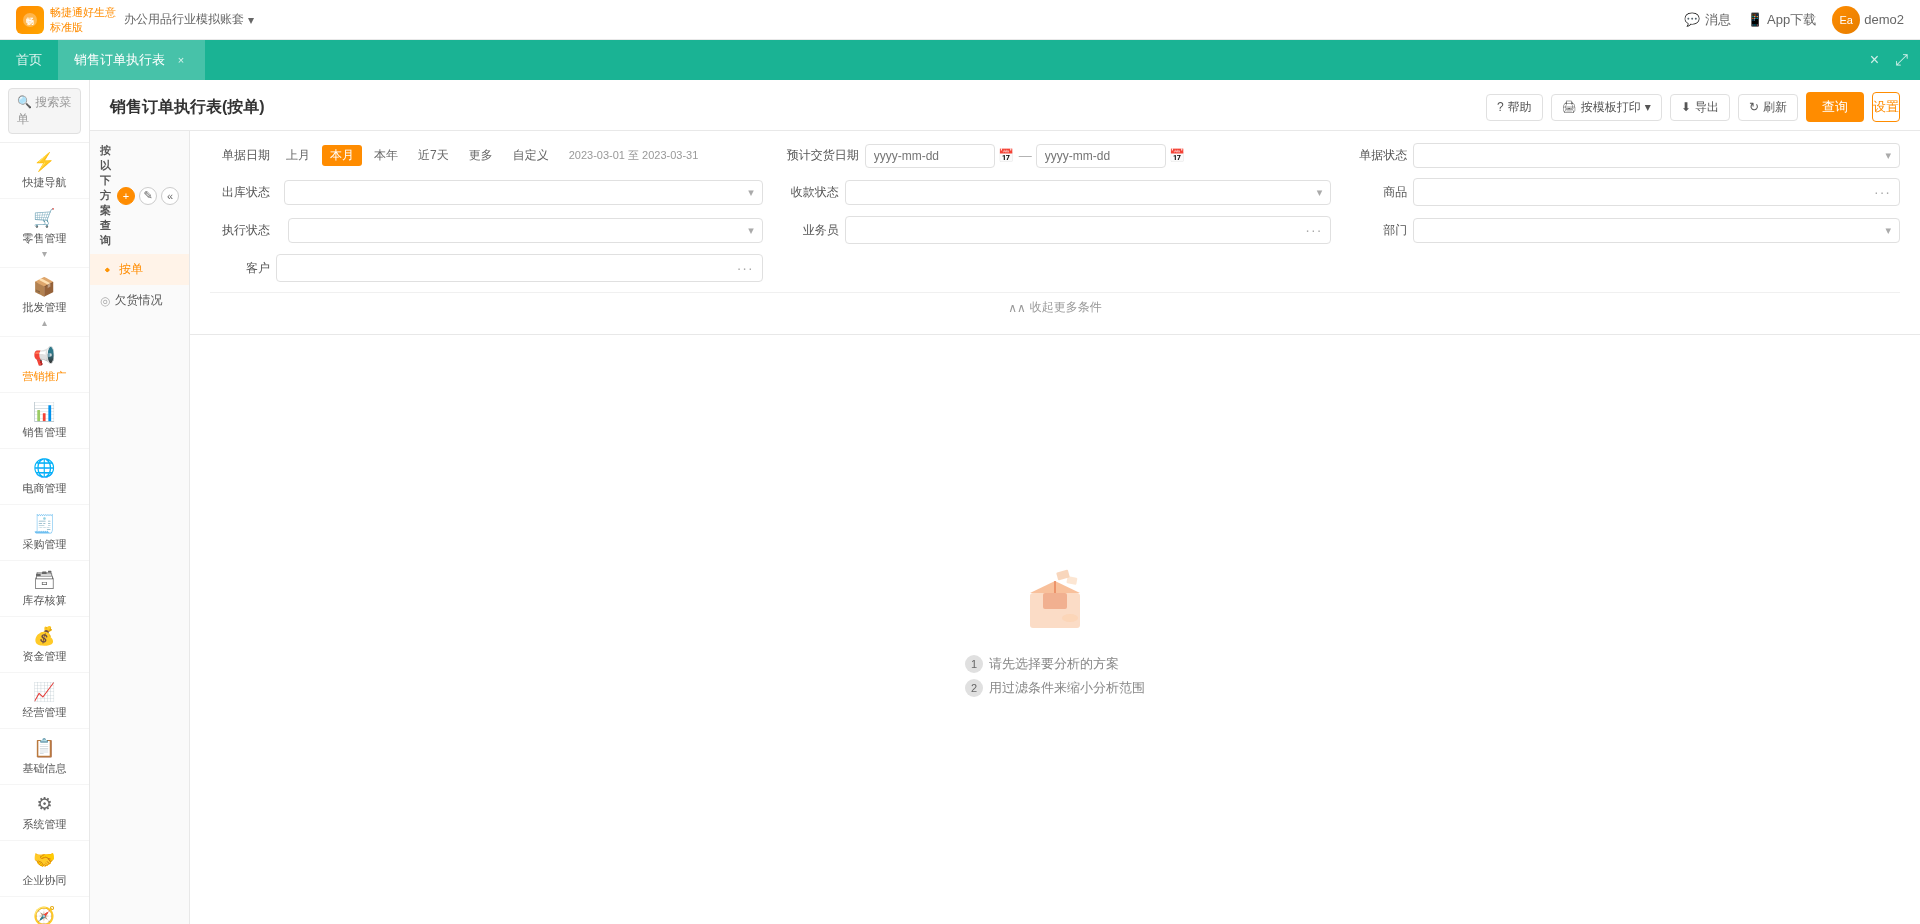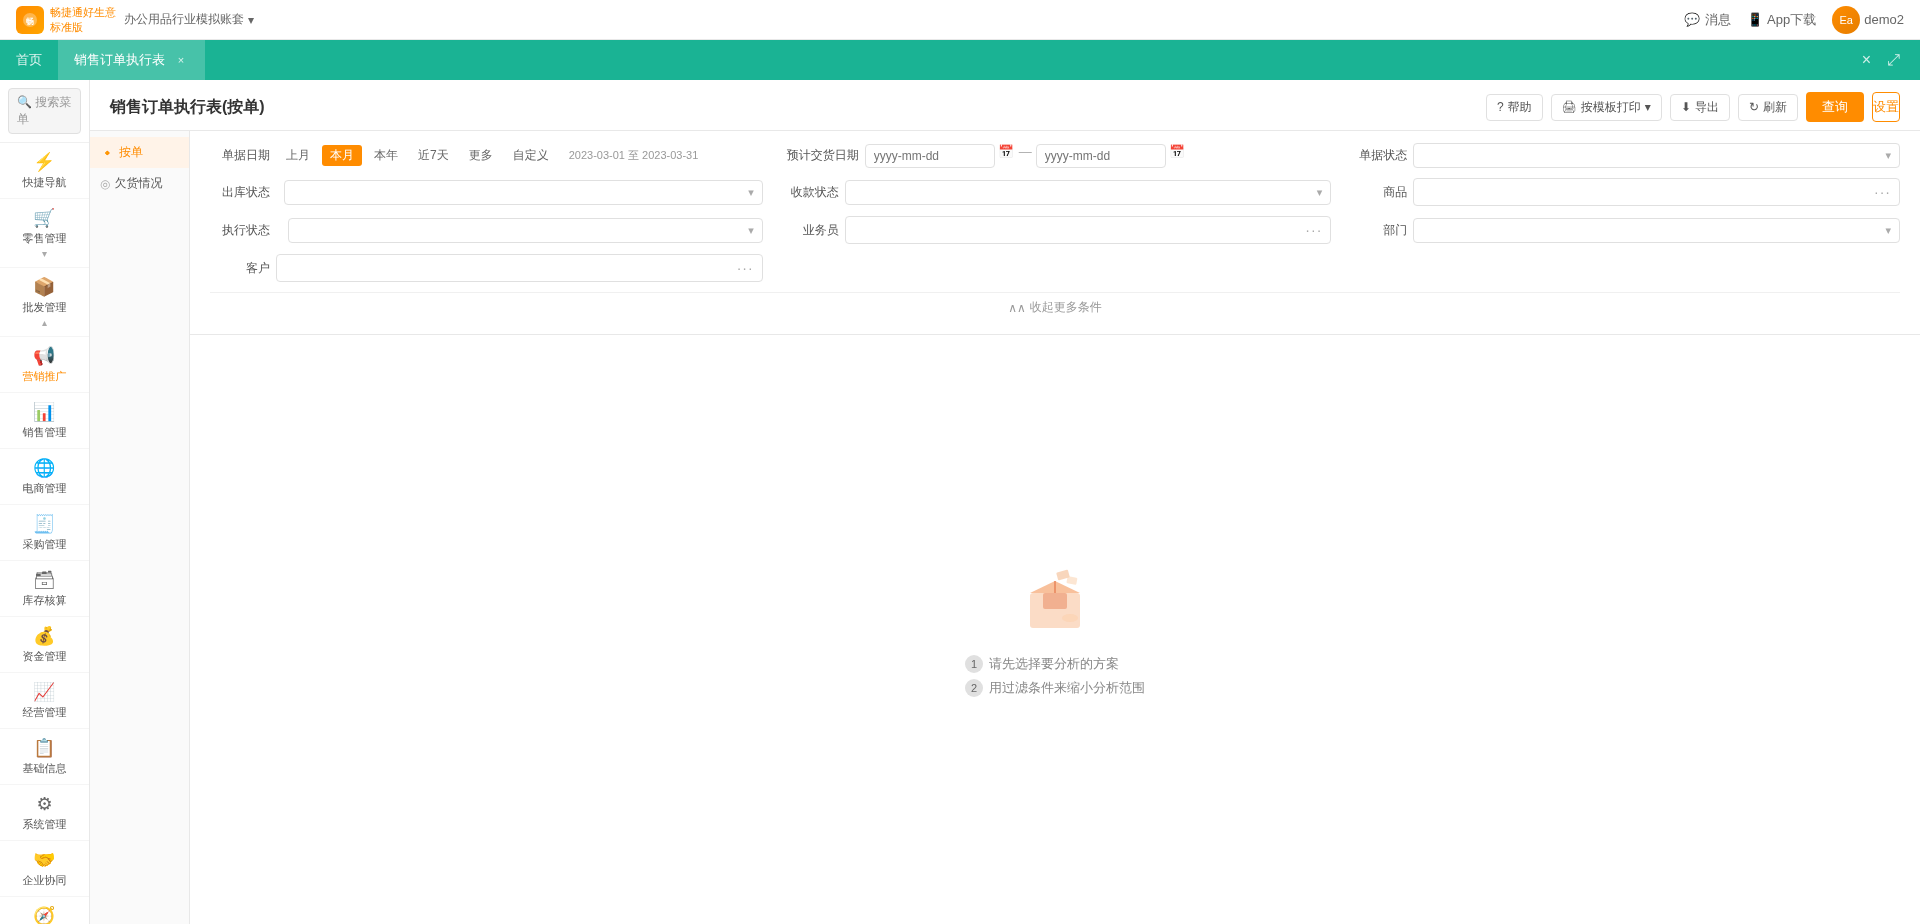"首页" .tab-bar { padding: 0 8px 0 0 -> 0 0 0 0 }
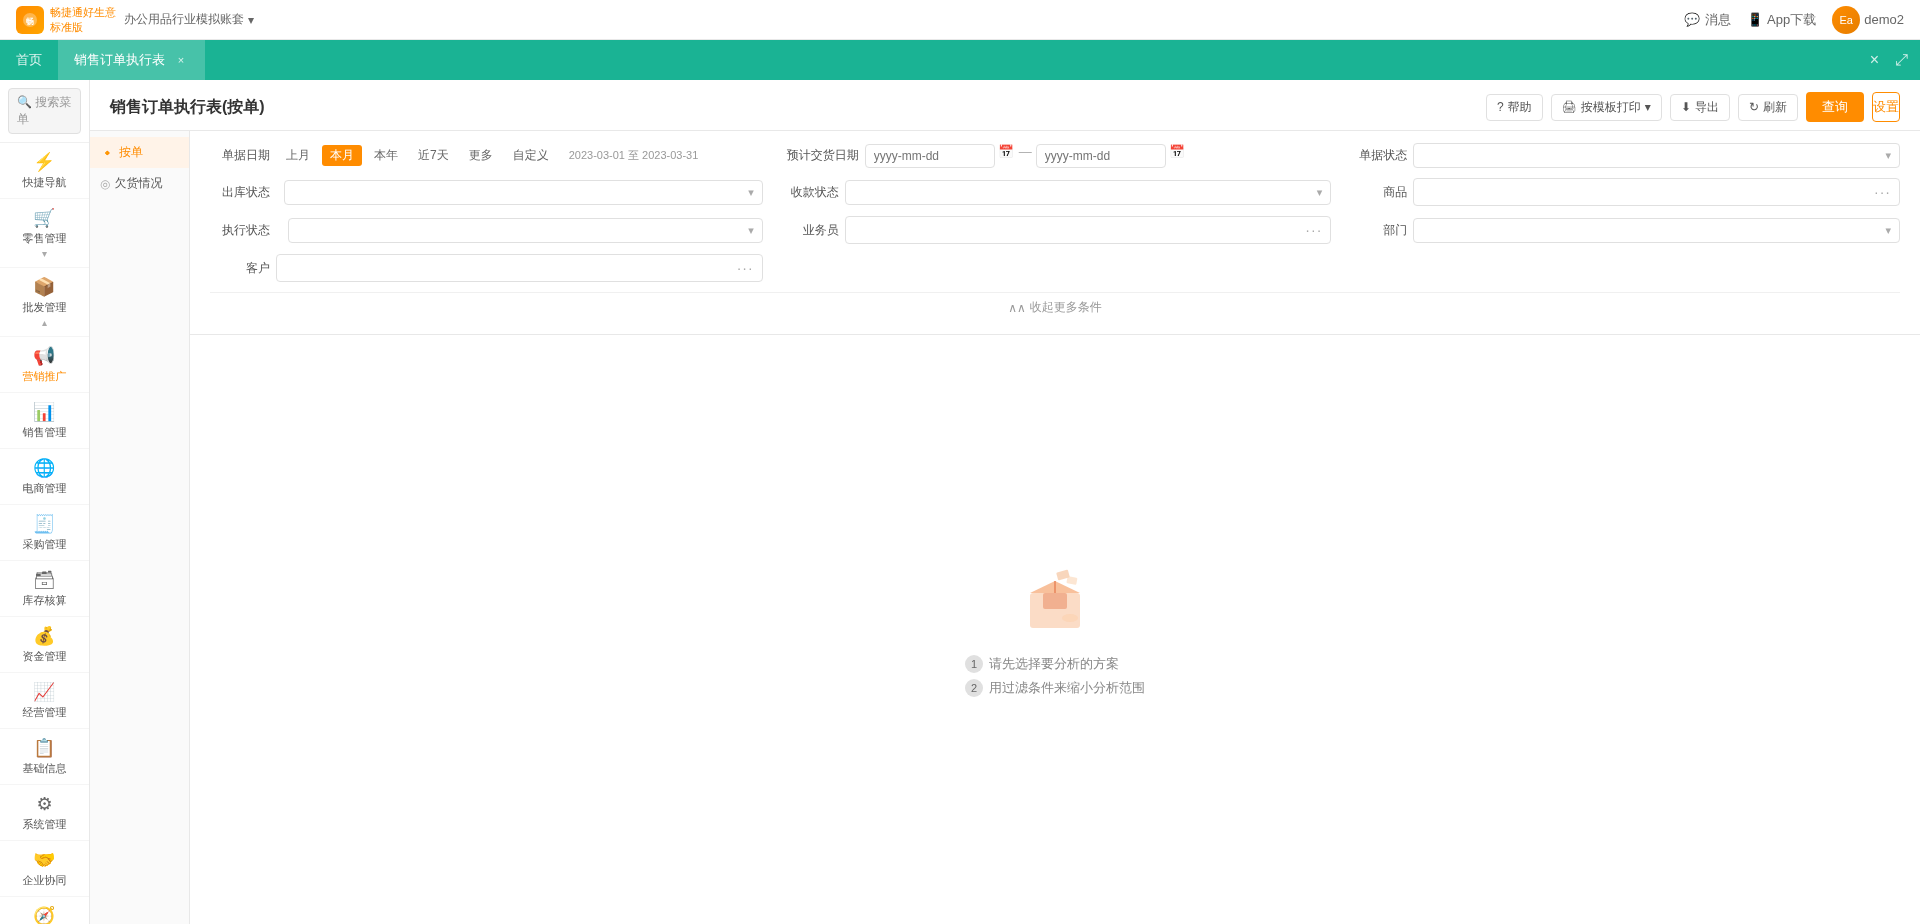"按以下方案查询" div.scheme-header { html: none -> <div> <span>按以下方案查询</span> <div> <button>+</button> <button>✎</button> <button>«</button> </div> </div> }
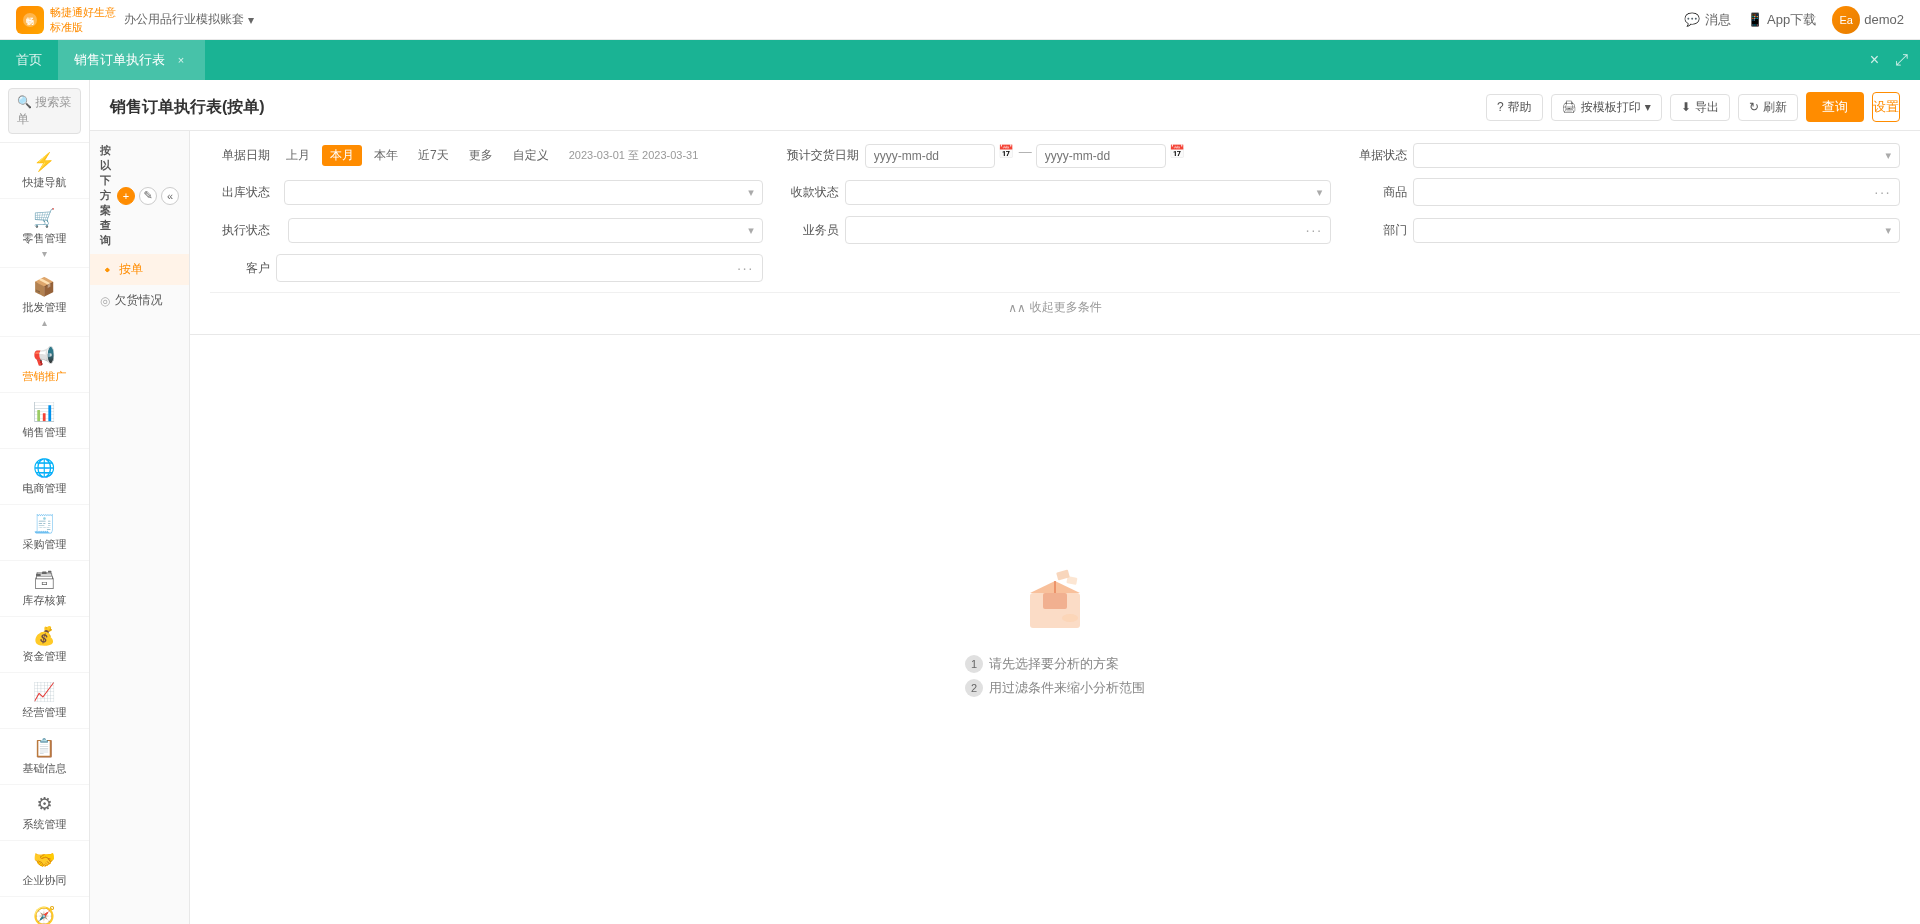"yyyy-mm-dd" div { align-items: flex-start -> center }
